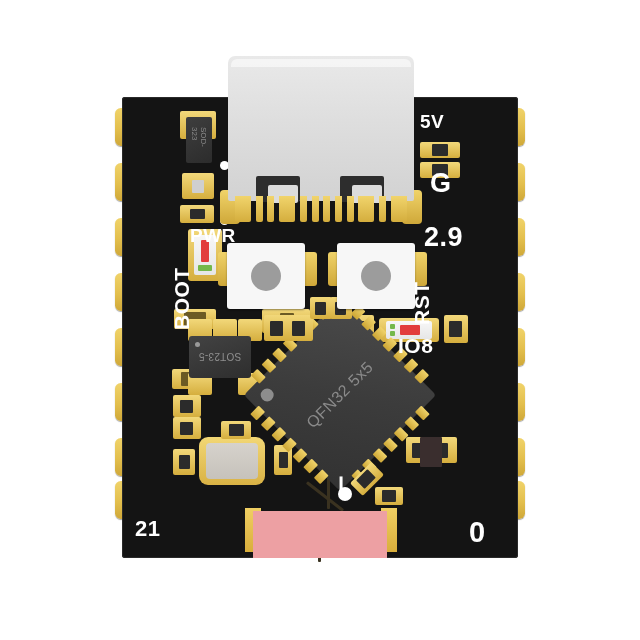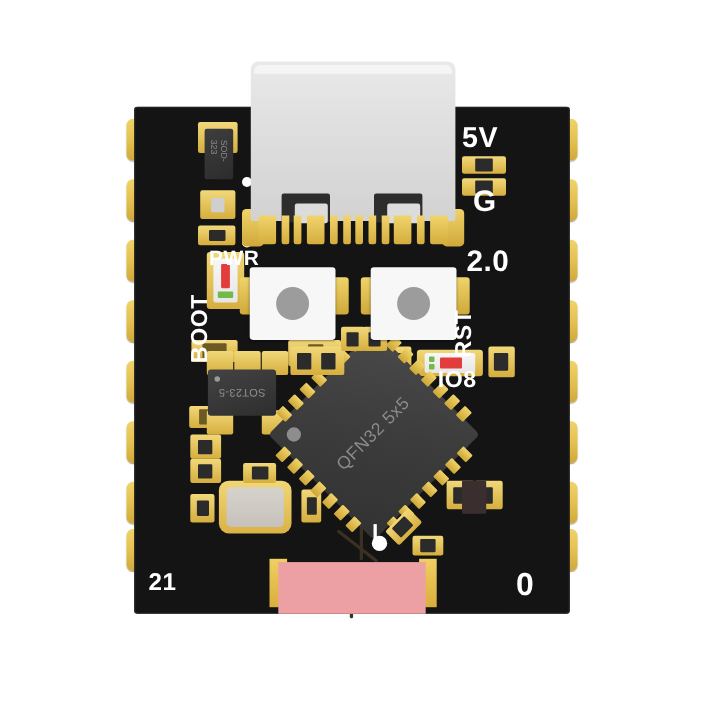"5V" .s-5v { font-size: 26px -> 19px }
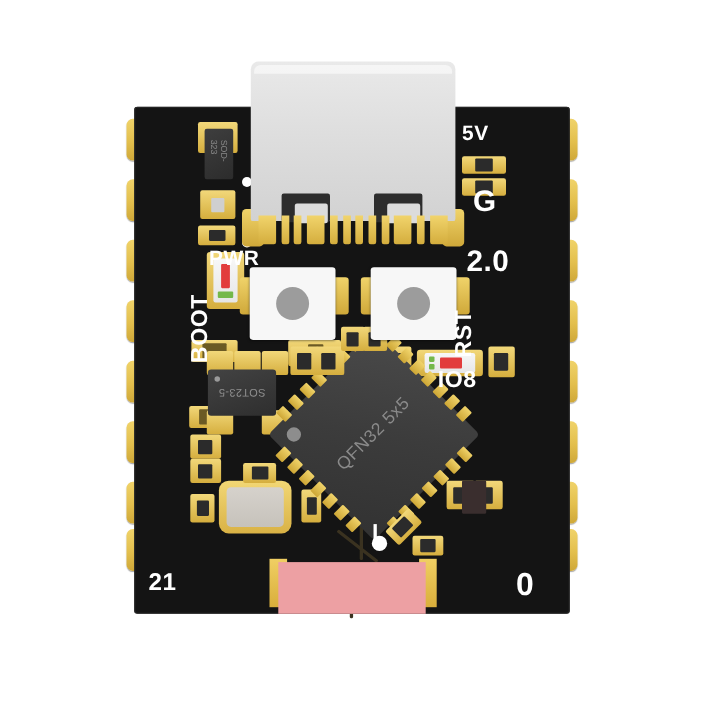"2.0" div.silk { text: 2.0 -> 2.9 }
